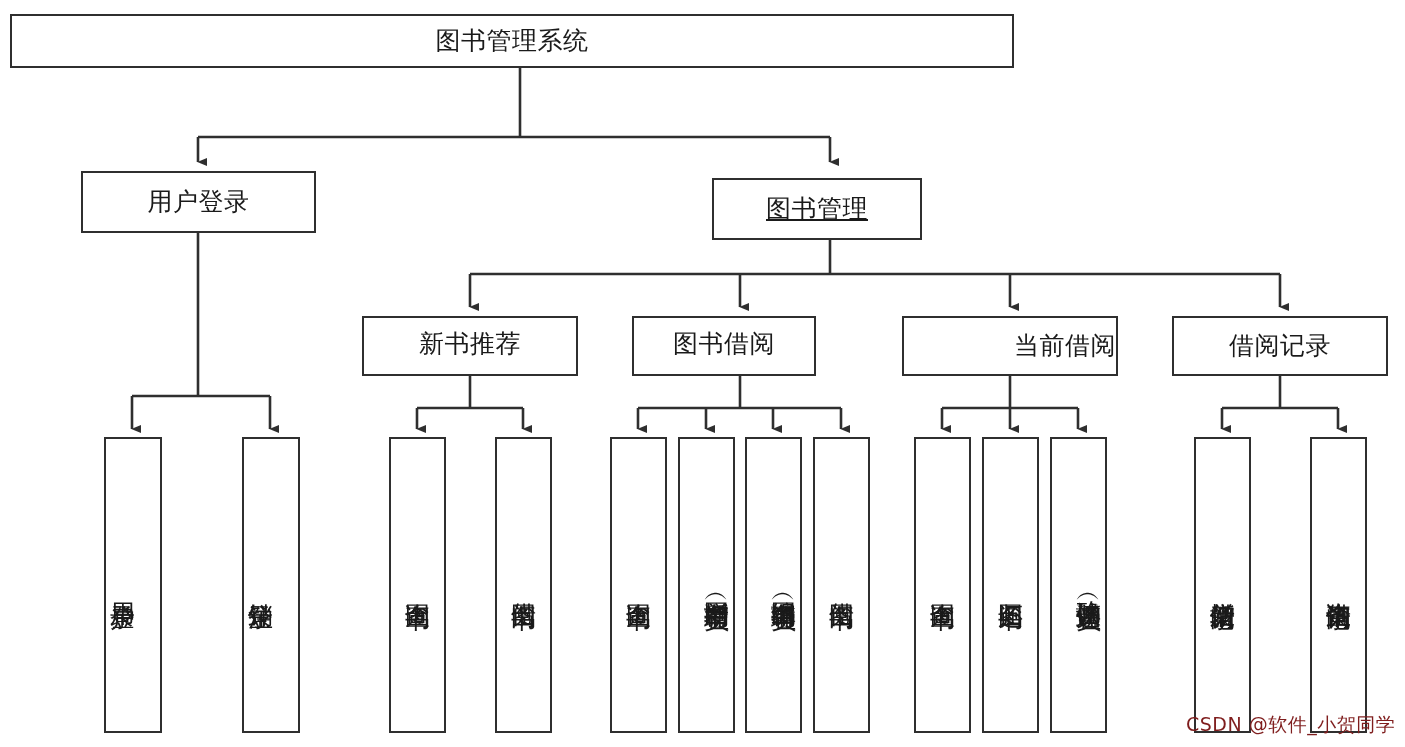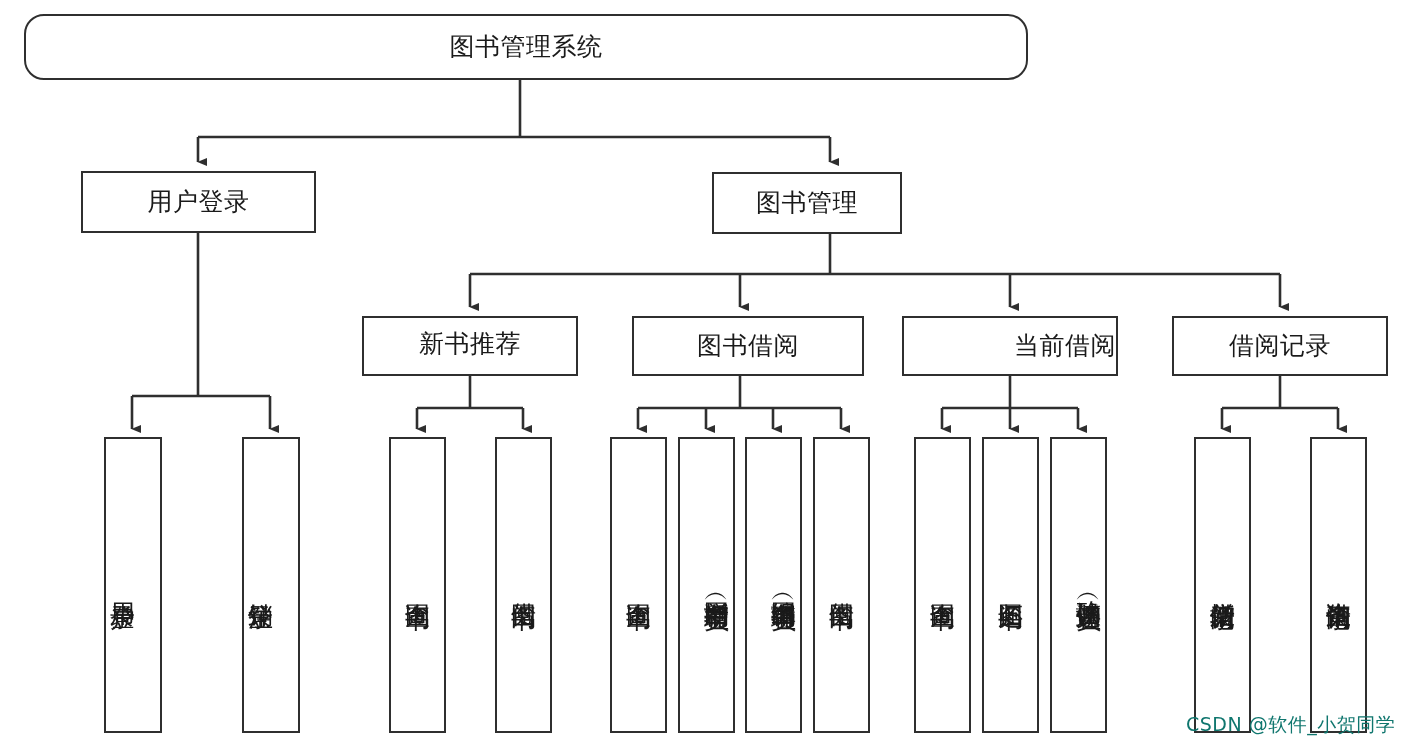"图书管理系统" div.node { border-radius: 20px -> none; height: 66px -> 54px; left: 24px -> 10px }
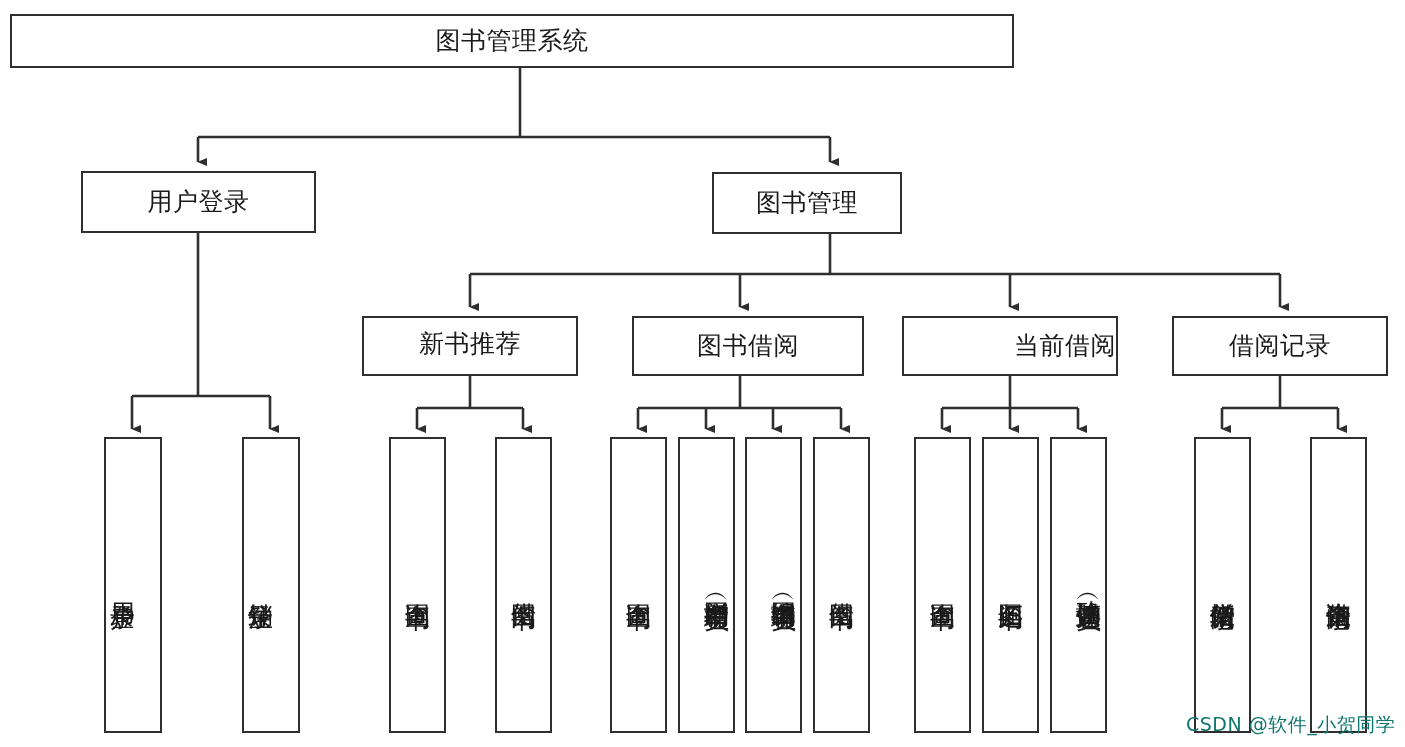"图书管理" div.node { text-decoration: none -> underline; top: 172px -> 178px; width: 190px -> 210px }
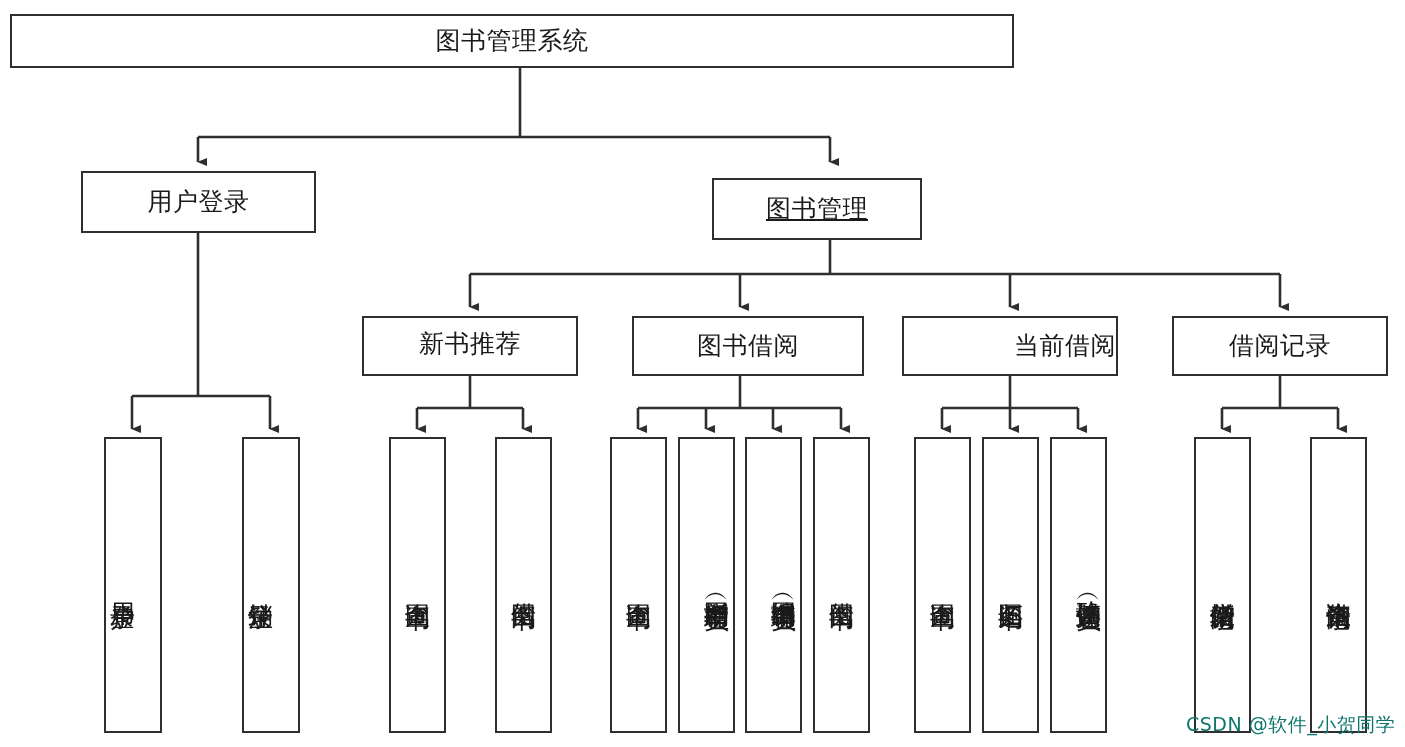"图书借阅" div.node { font-family: none -> Liberation Mono, monospace; width: 232px -> 184px }
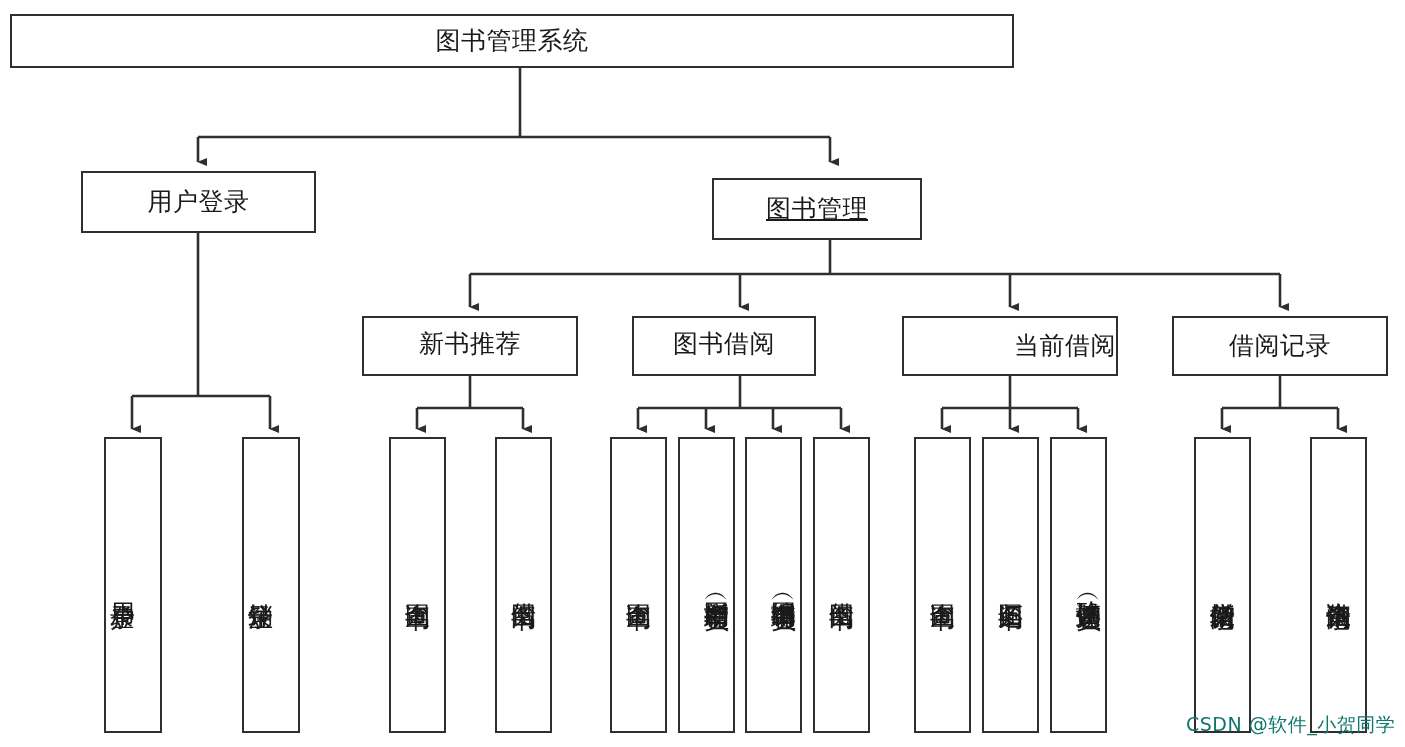"CSDN @软件_小贺同学" #watermark { color: #0f766e -> #7f1d1d }
